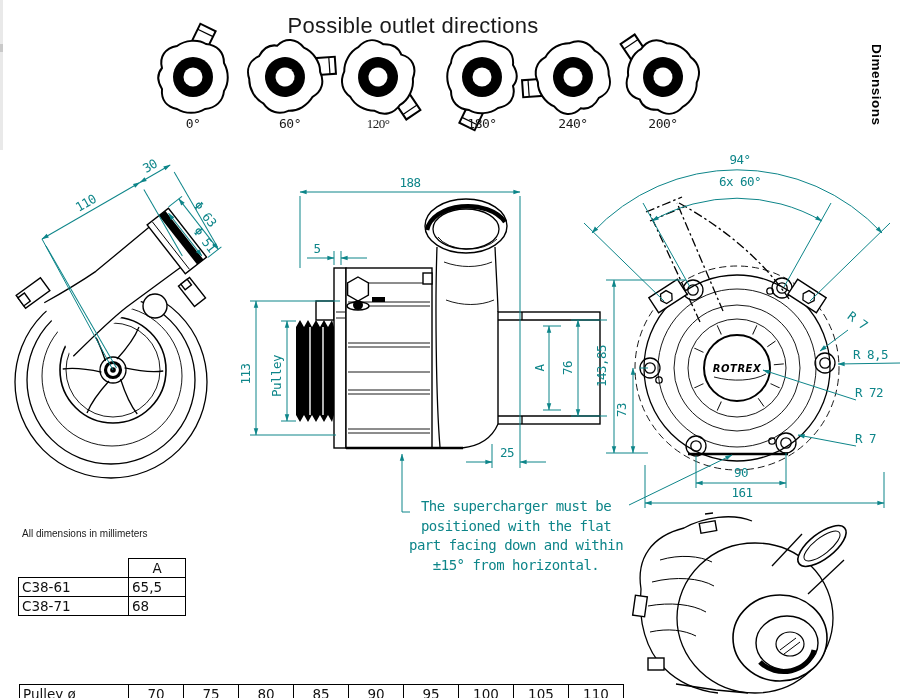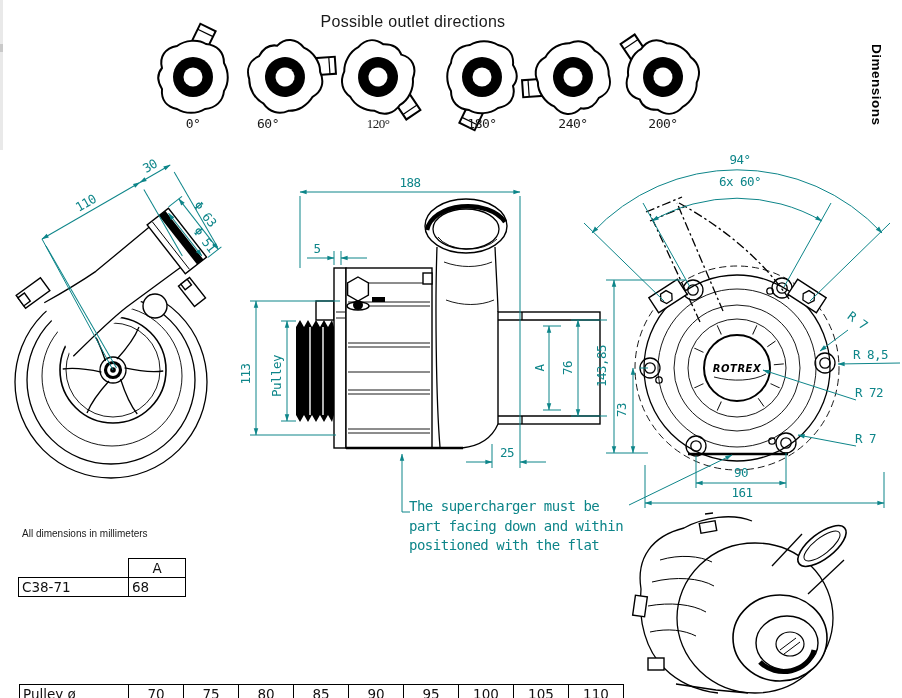"Possible outlet directions" .title { font-size: 16px -> 22px }
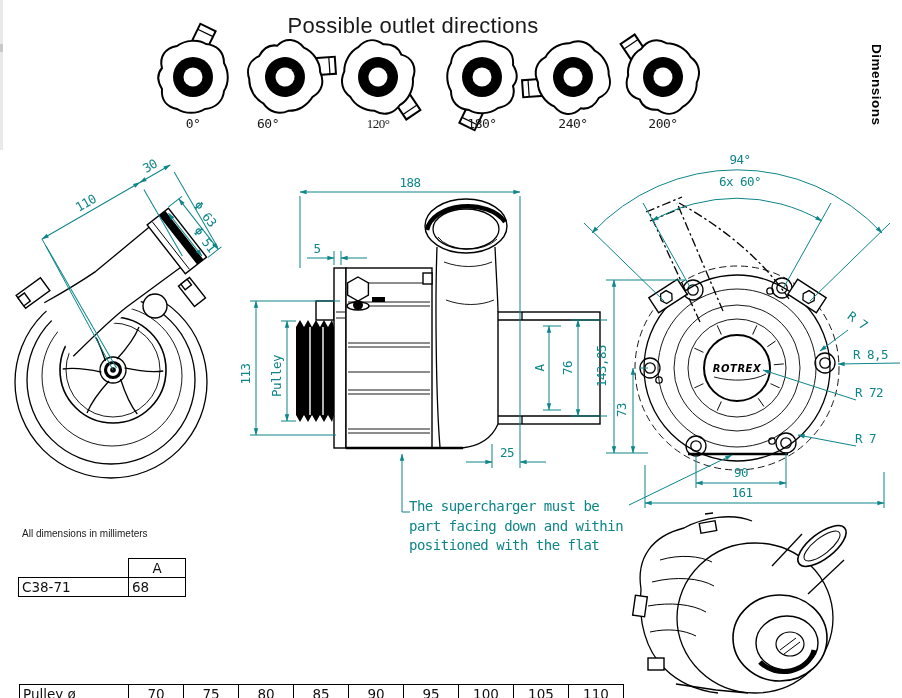"60°" div.abs { left: 236px -> 258px }
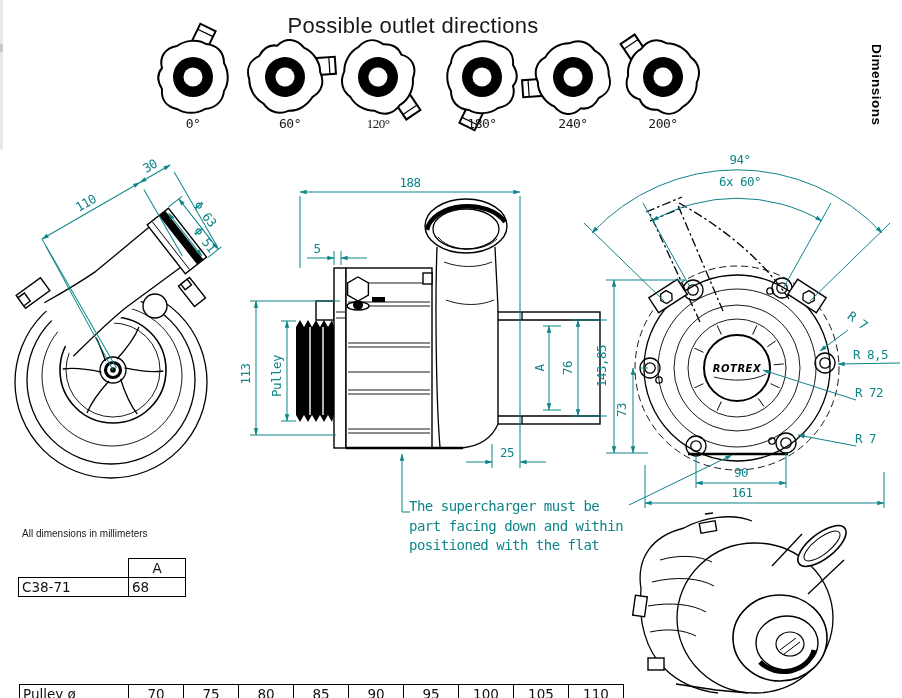"The supercharger must be" .cad { text-align: none -> center }
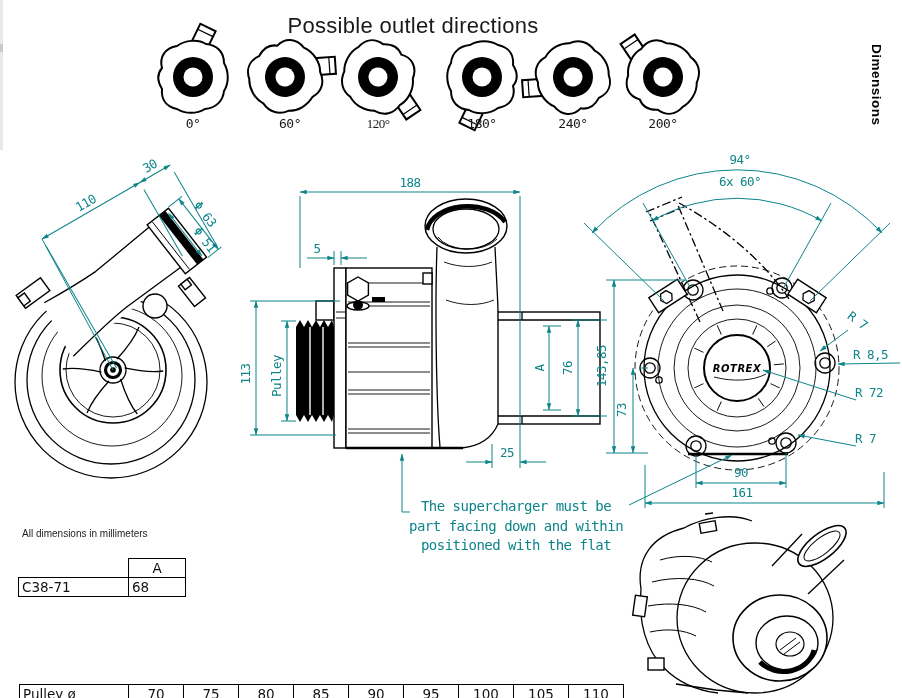"part facing down and within" div { order: before "positioned with the flat" -> after "positioned with the flat" }
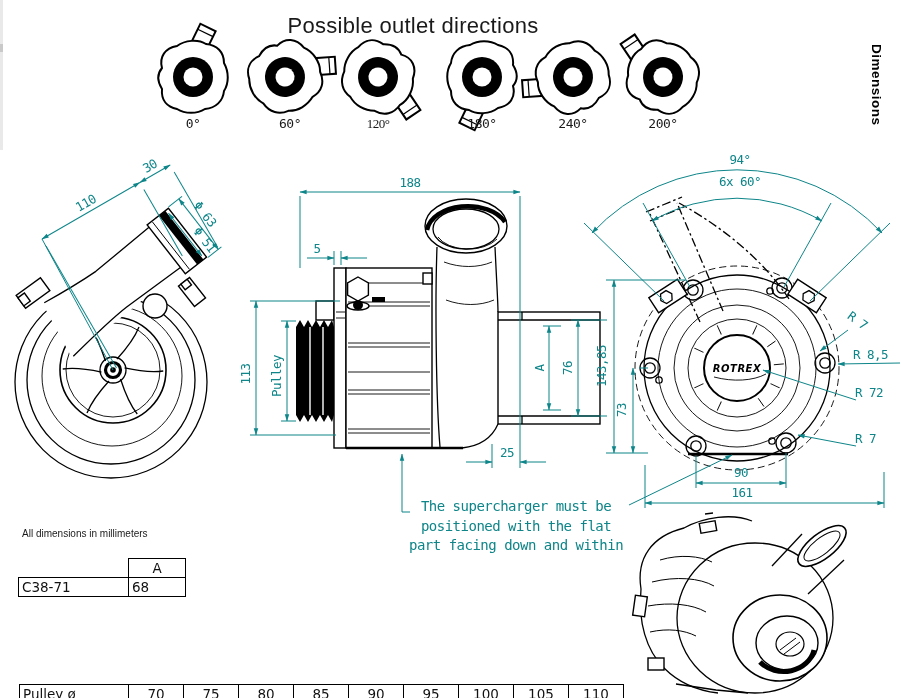"±15° from horizontal." div { html: none -> <div>±15° from horizontal.</div> }
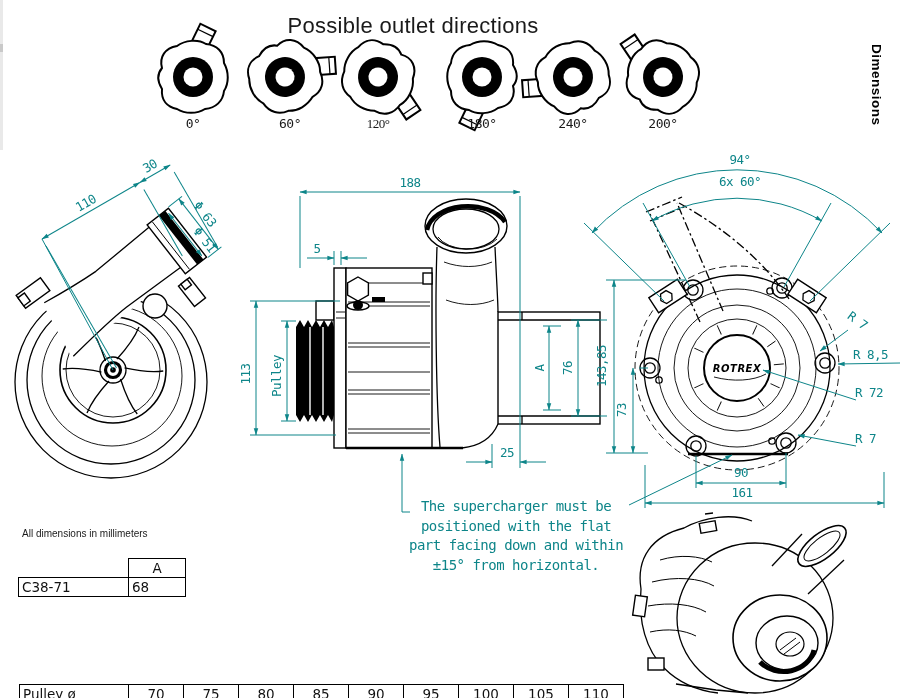"C38-61" tr { html: none -> <tr> <td>C38-61</td> <td>65,5</td> </tr> }
